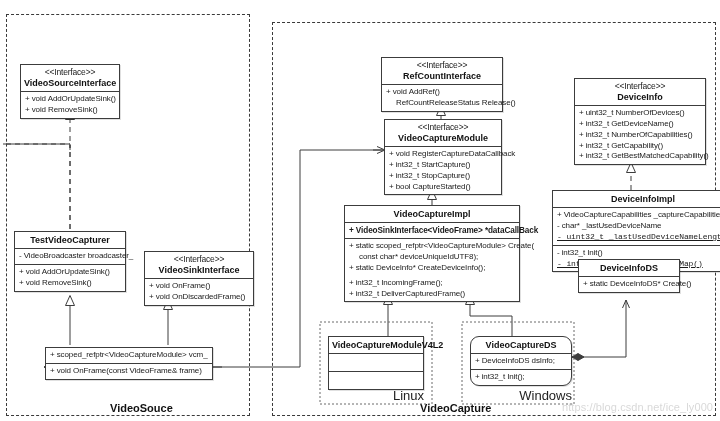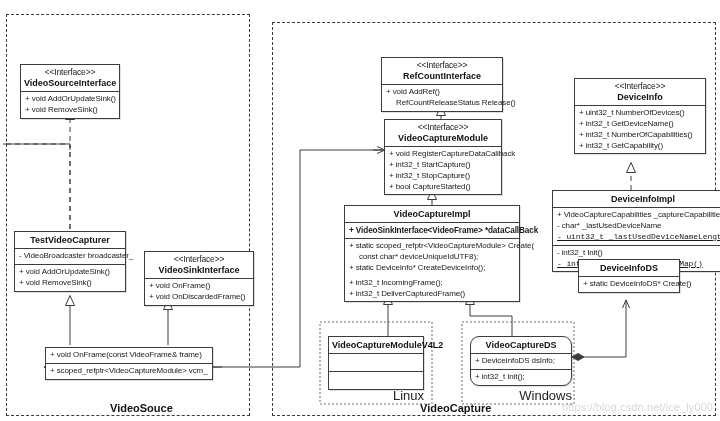"+ int32_t GetBestMatchedCapability()" div.row { html: none -> <div>+ int32_t GetBestMatchedCapability()</div> }
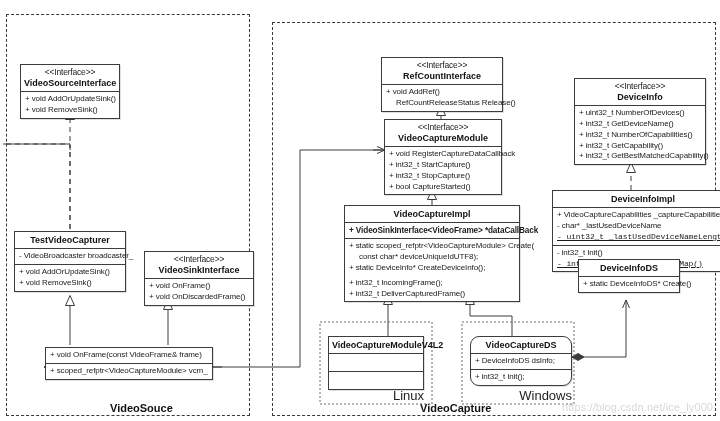"+ void OnFrame(const VideoFrame& frame)" div.sect { order: before "+ scoped_refptr<VideoCaptureModule> vcm_" -> after "+ scoped_refptr<VideoCaptureModule> vcm_" }
